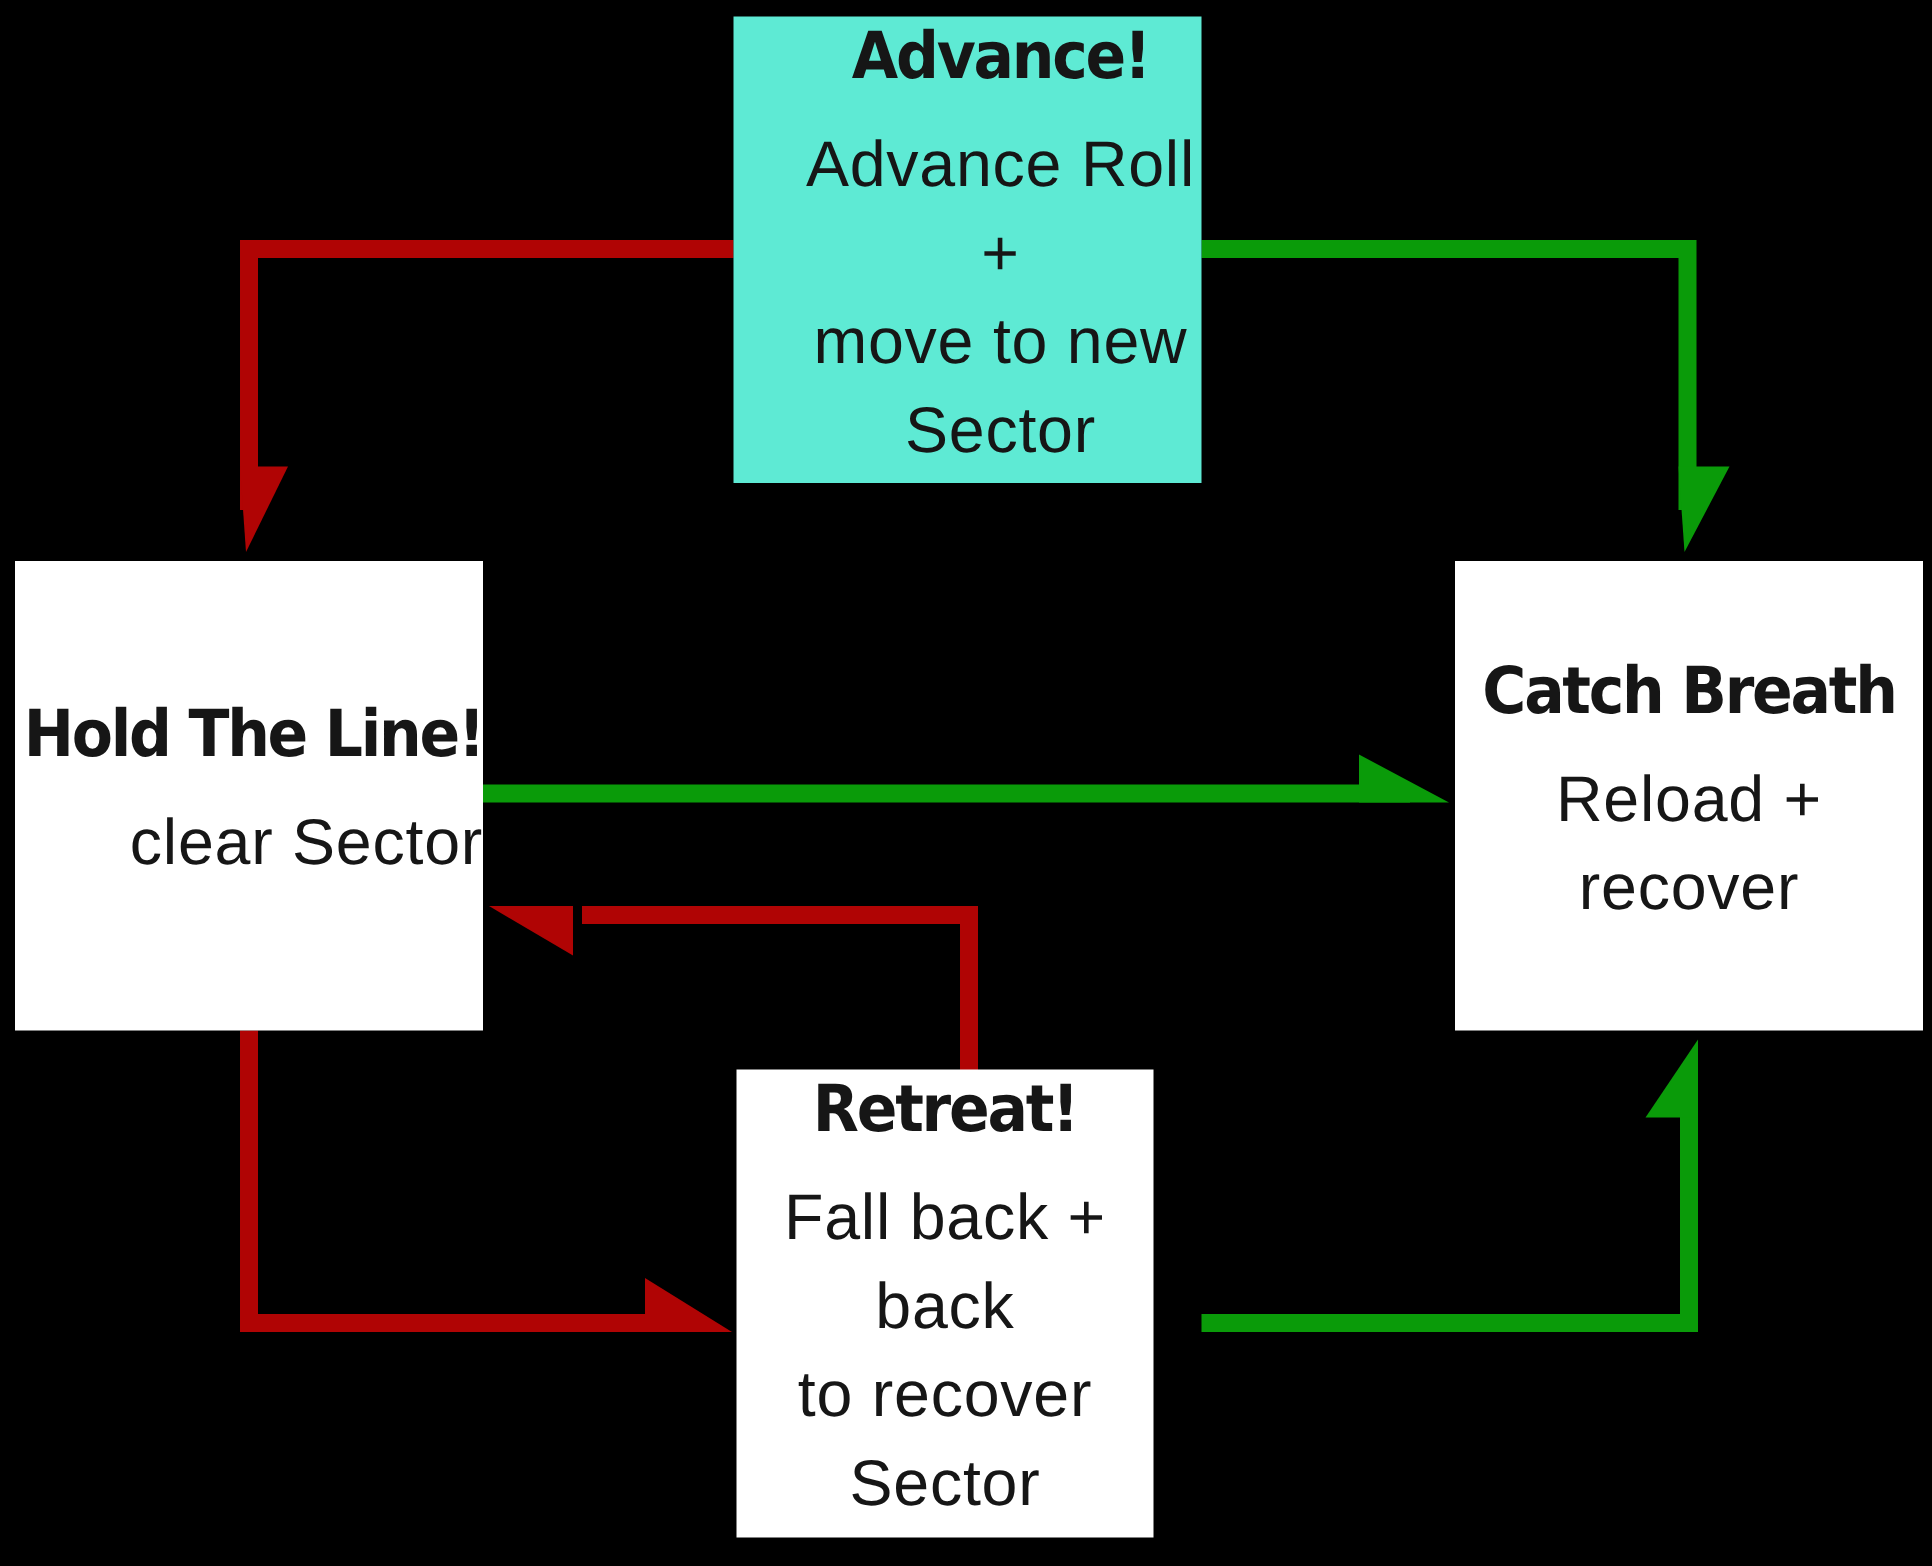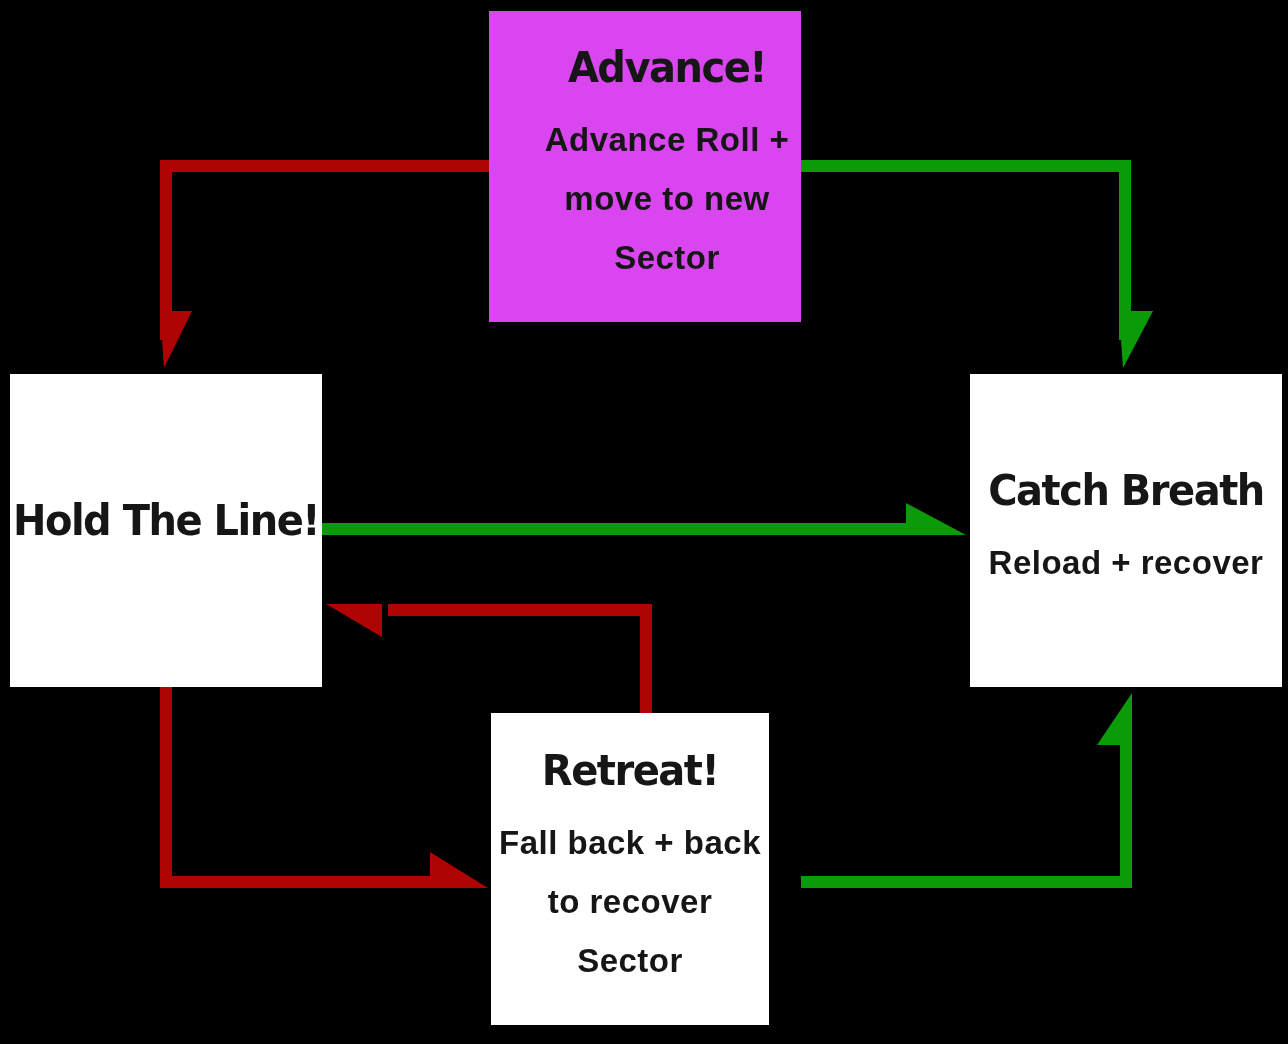"Advance!" div.node { background: #d946ef -> #5eead4 }
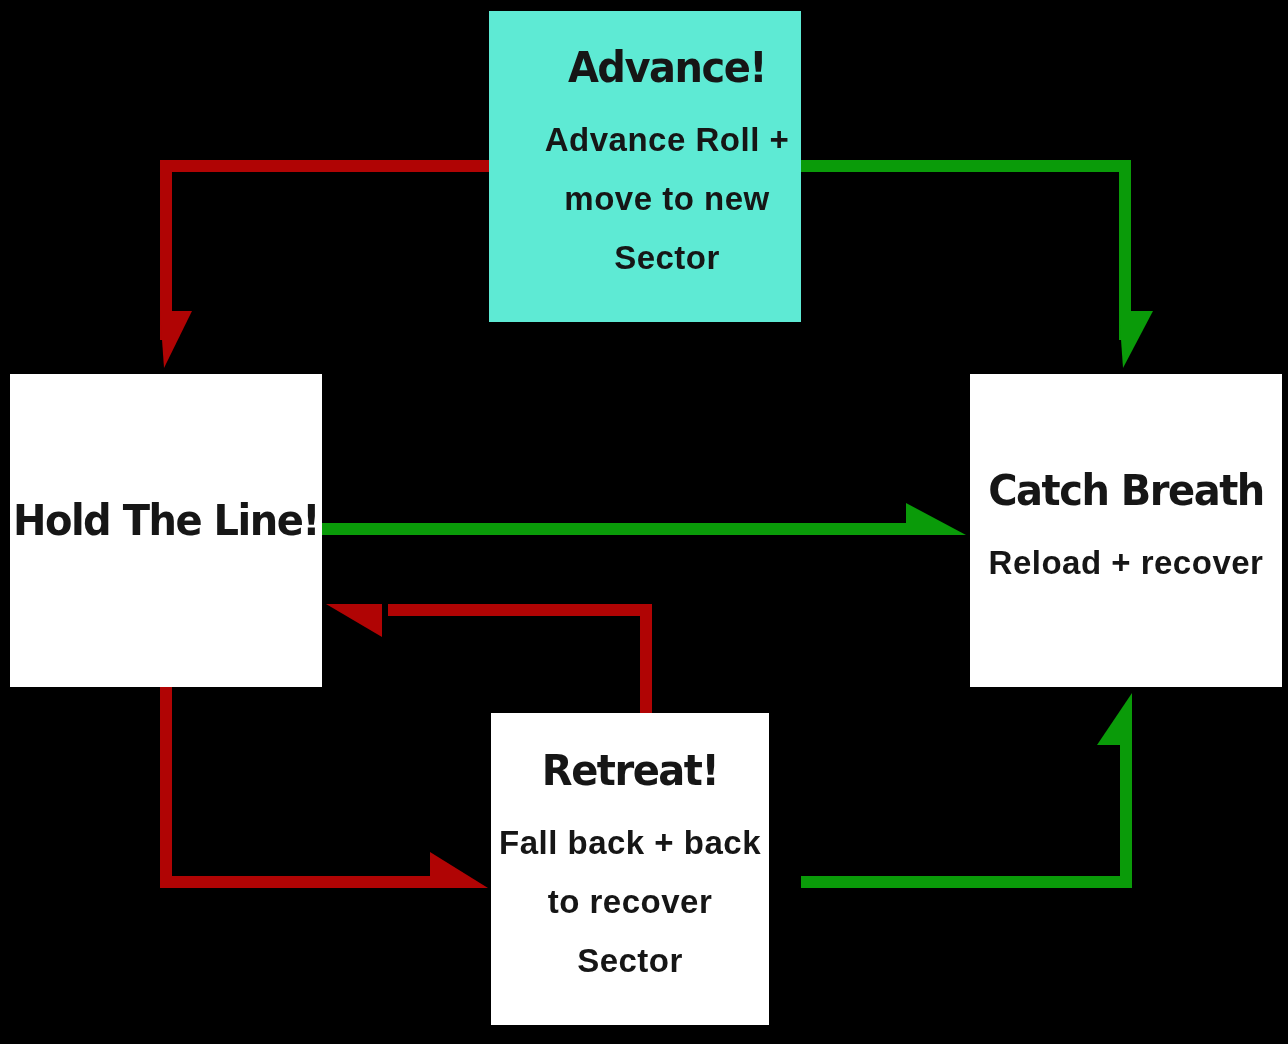"Advance Roll +" .node-line { font-size: 33px -> 43px; font-weight: 700 -> 400 }
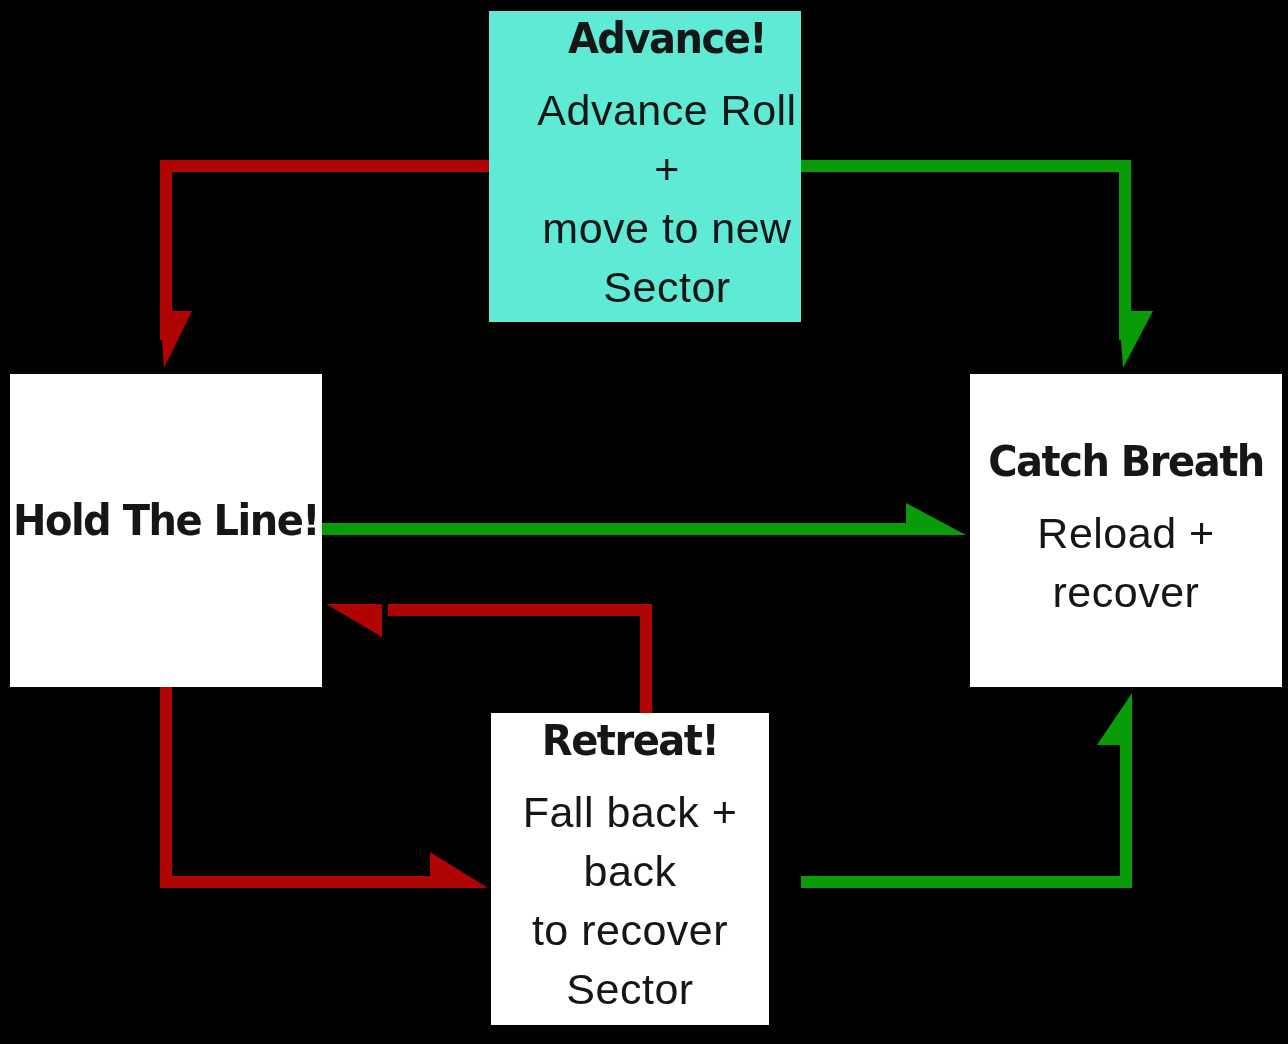"Hold The Line!" #node-hold { align-items: none -> flex-end }
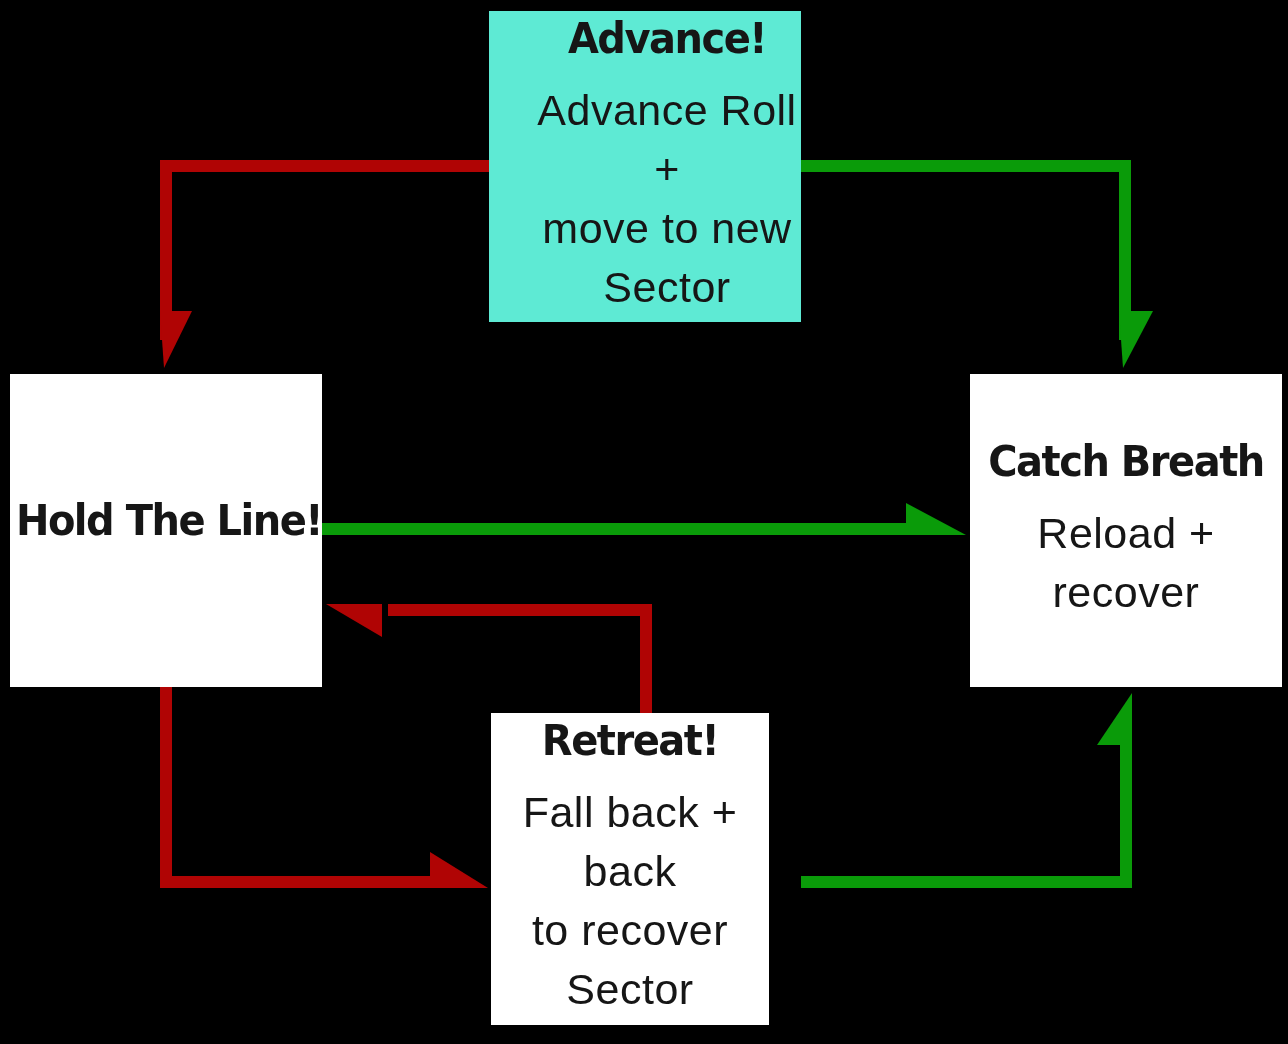"clear Sector" div.node-line { html: none -> <div>clear Sector</div> }
